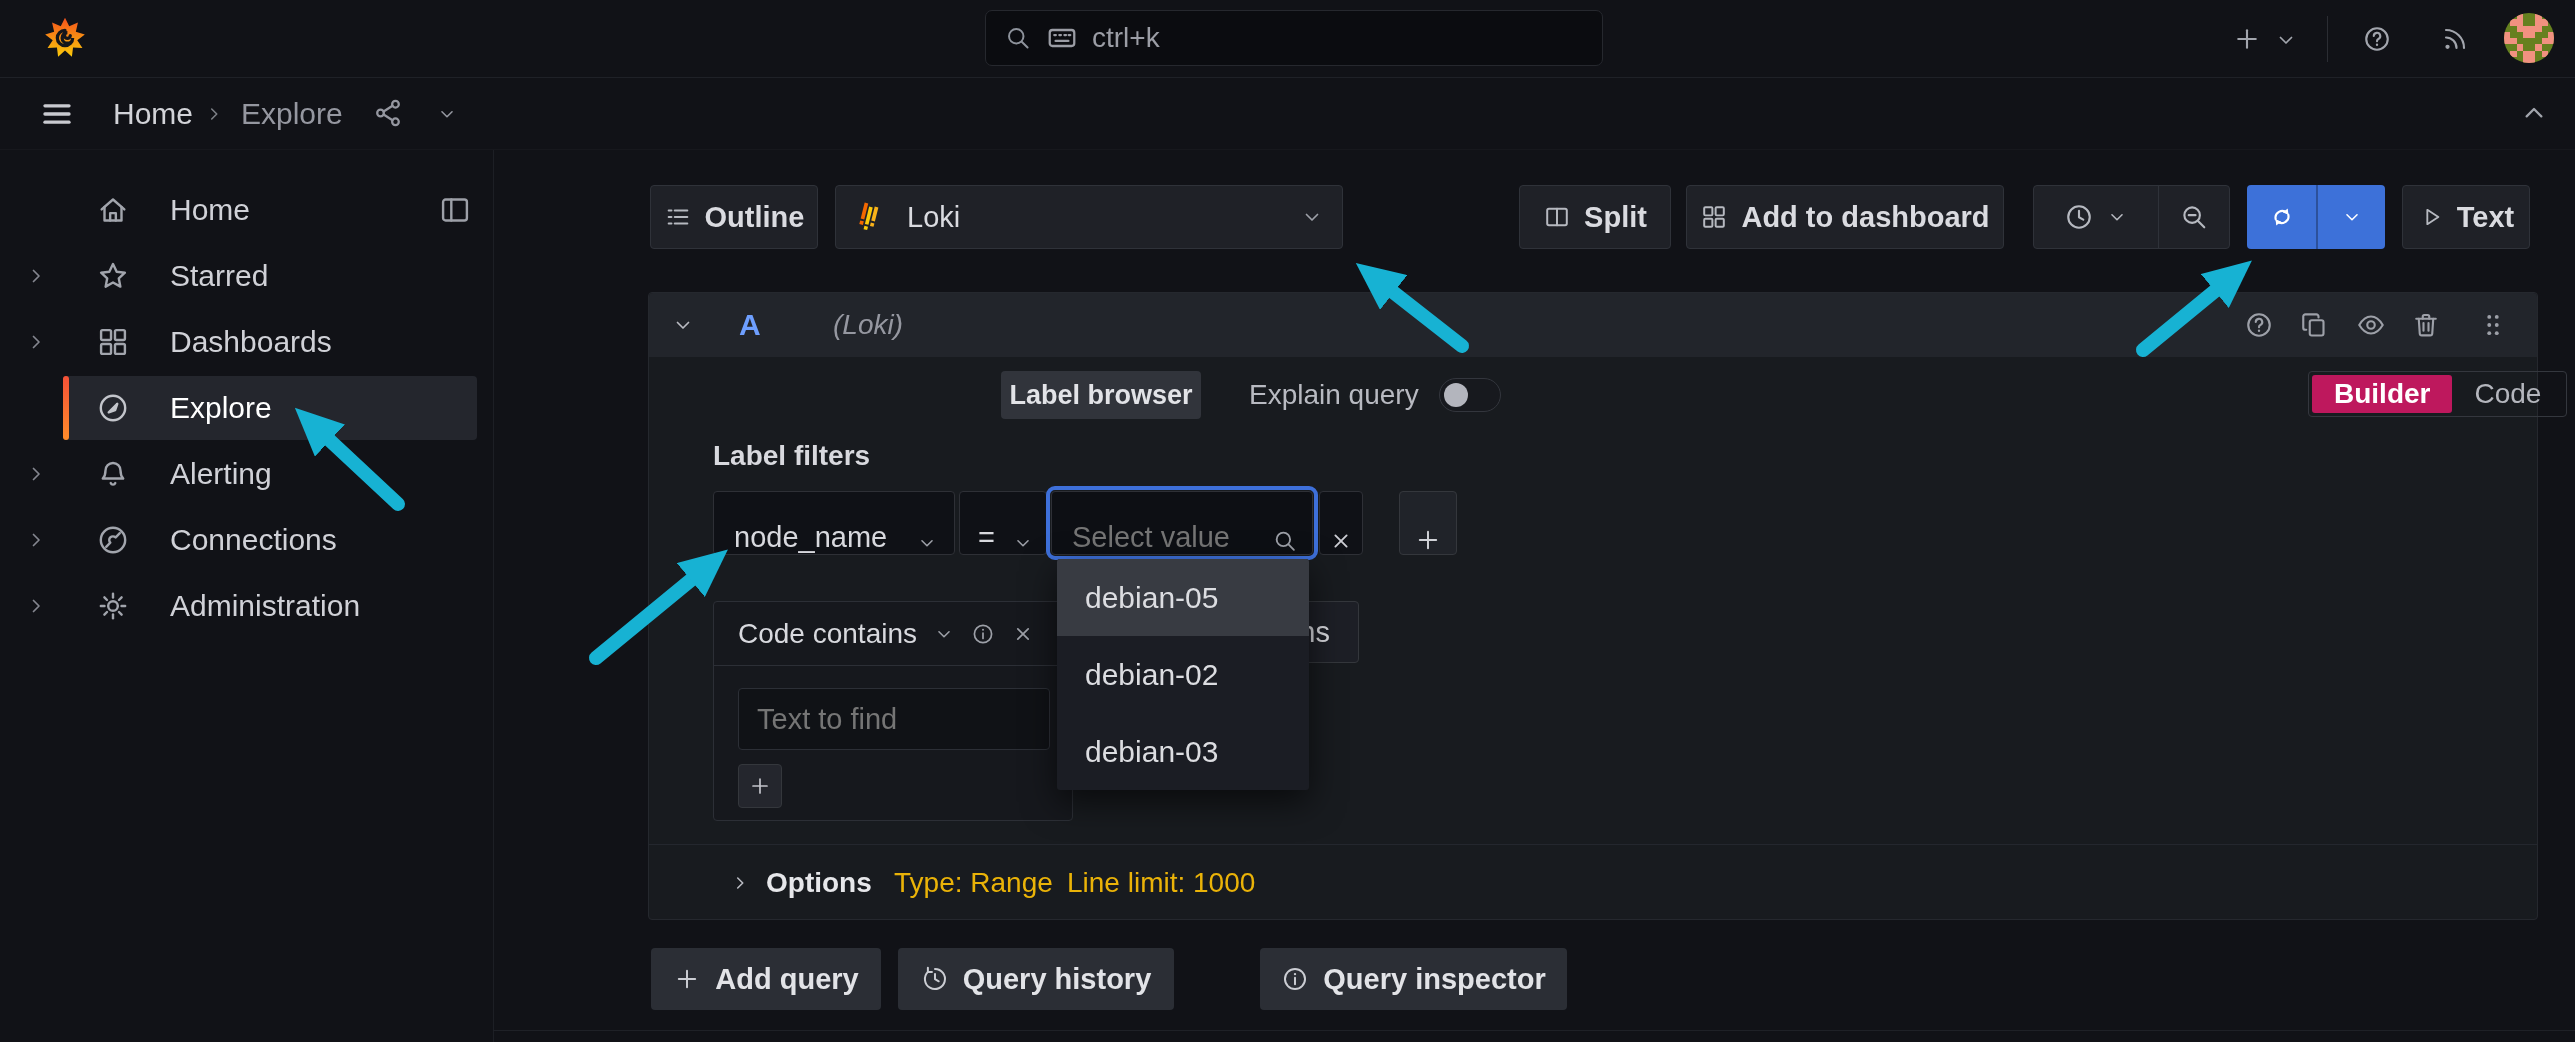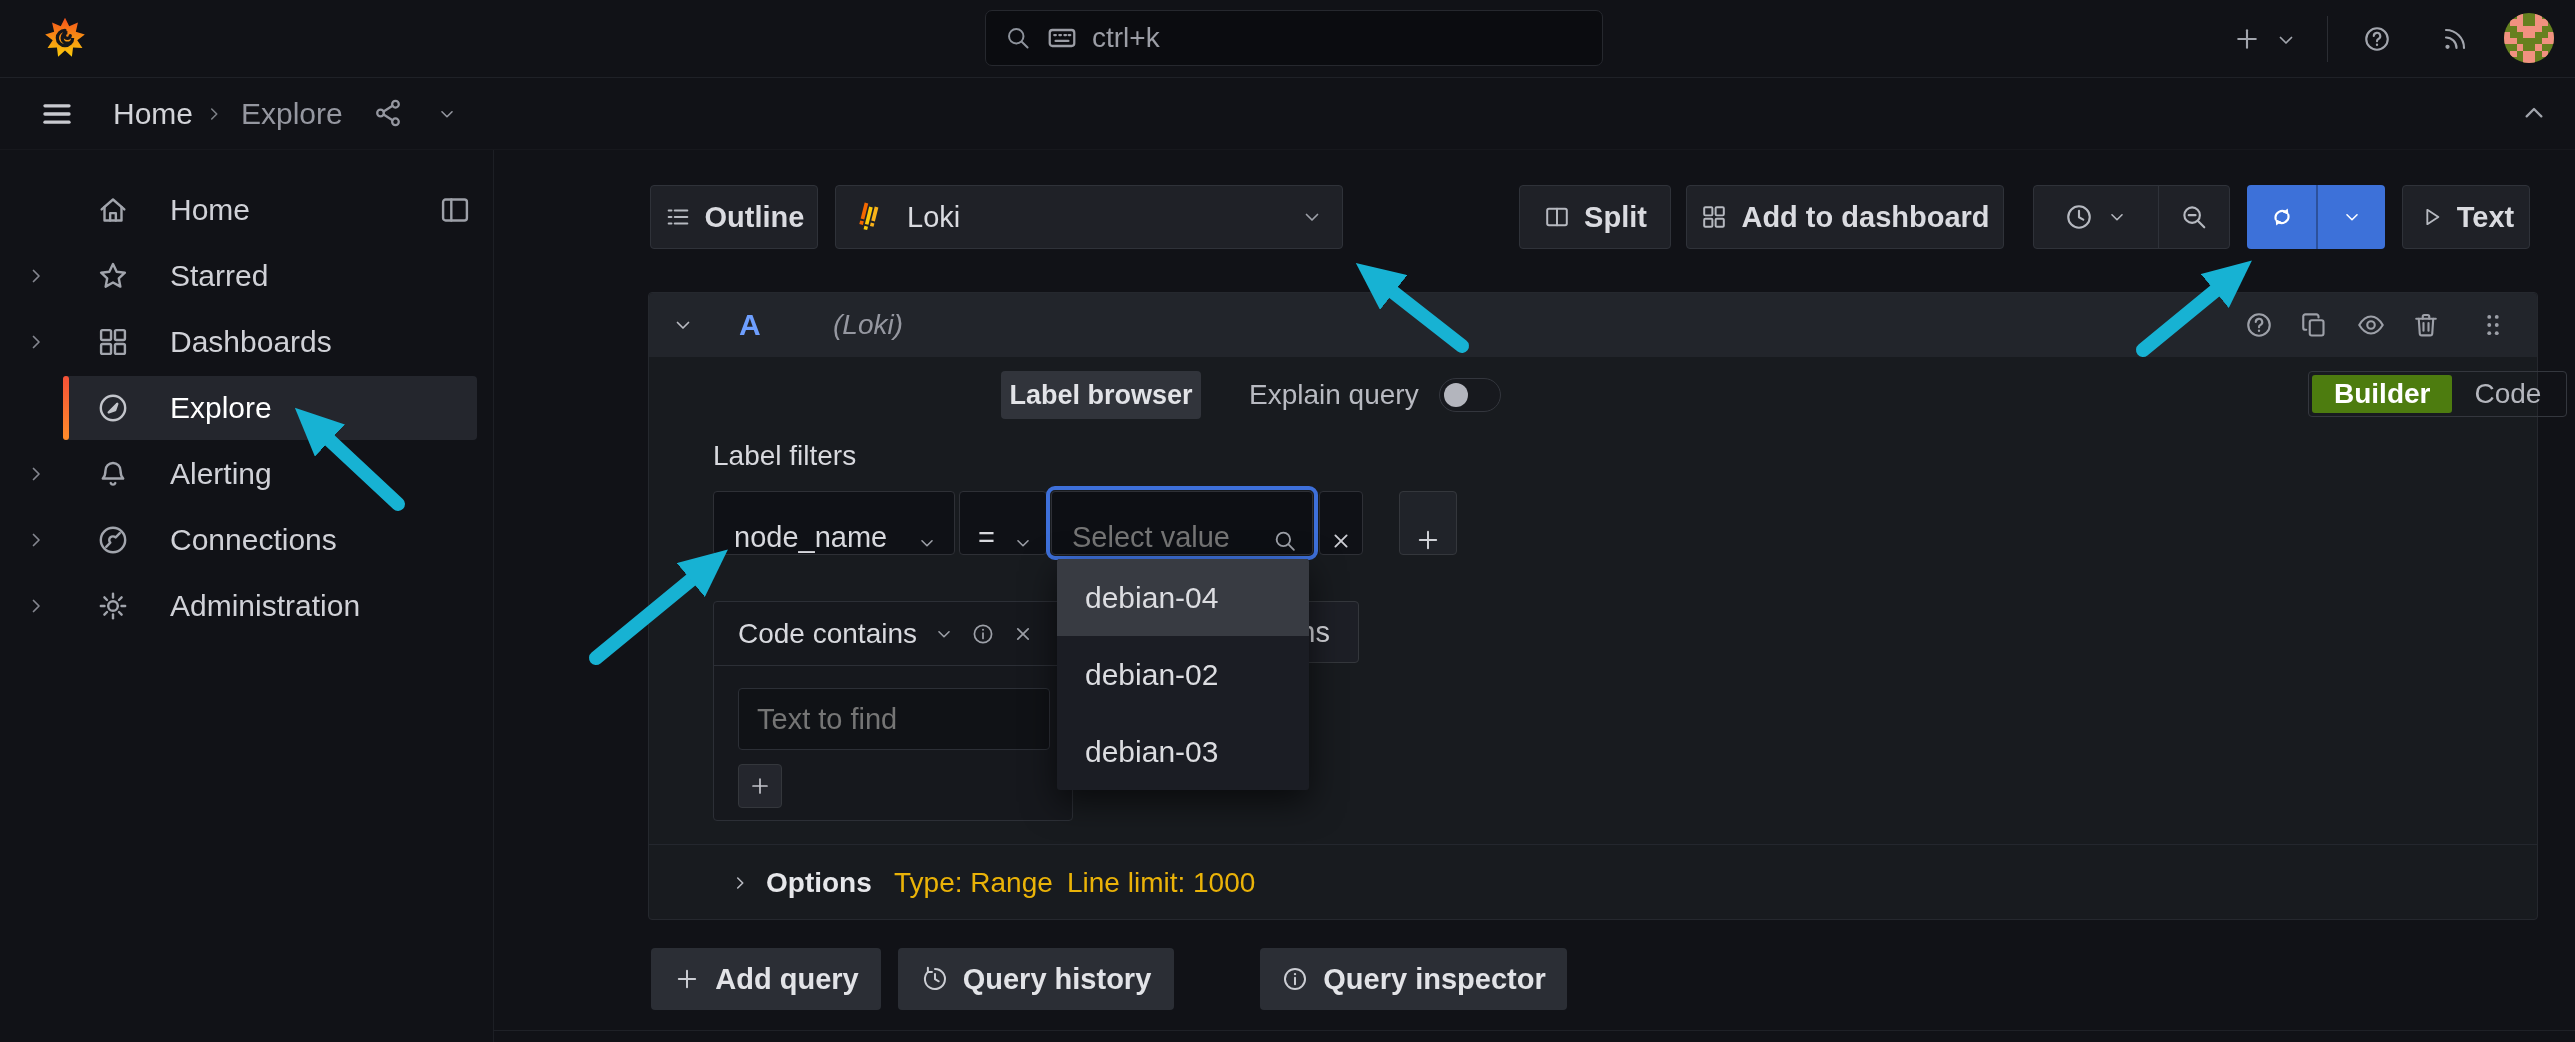"Builder" .mode.sel { background: #4d7c0f -> #be185d }
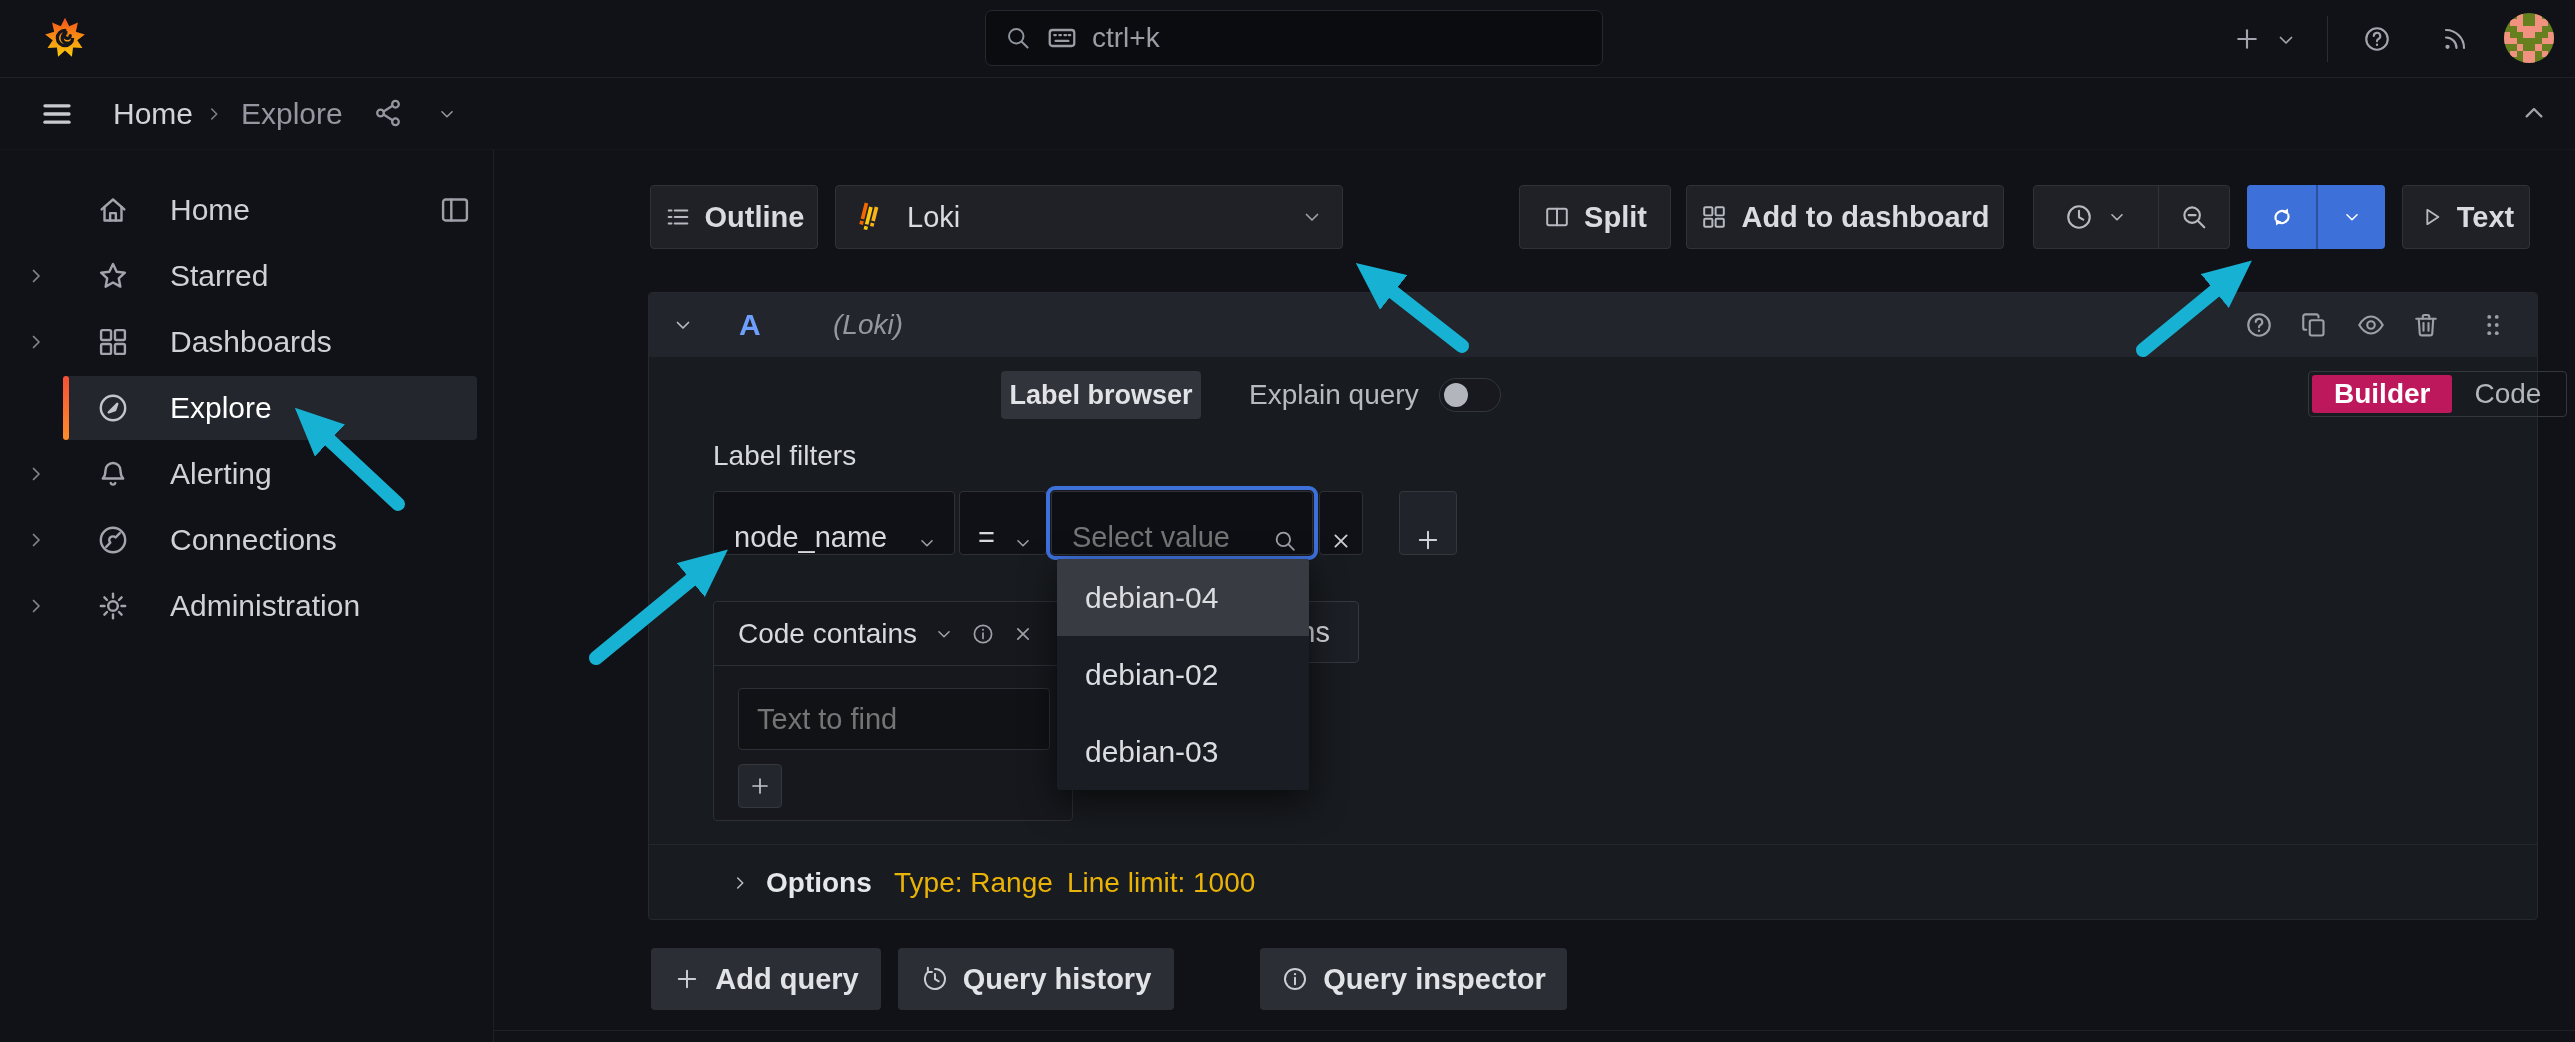"Label filters" span.abs { font-weight: 400 -> 700 }
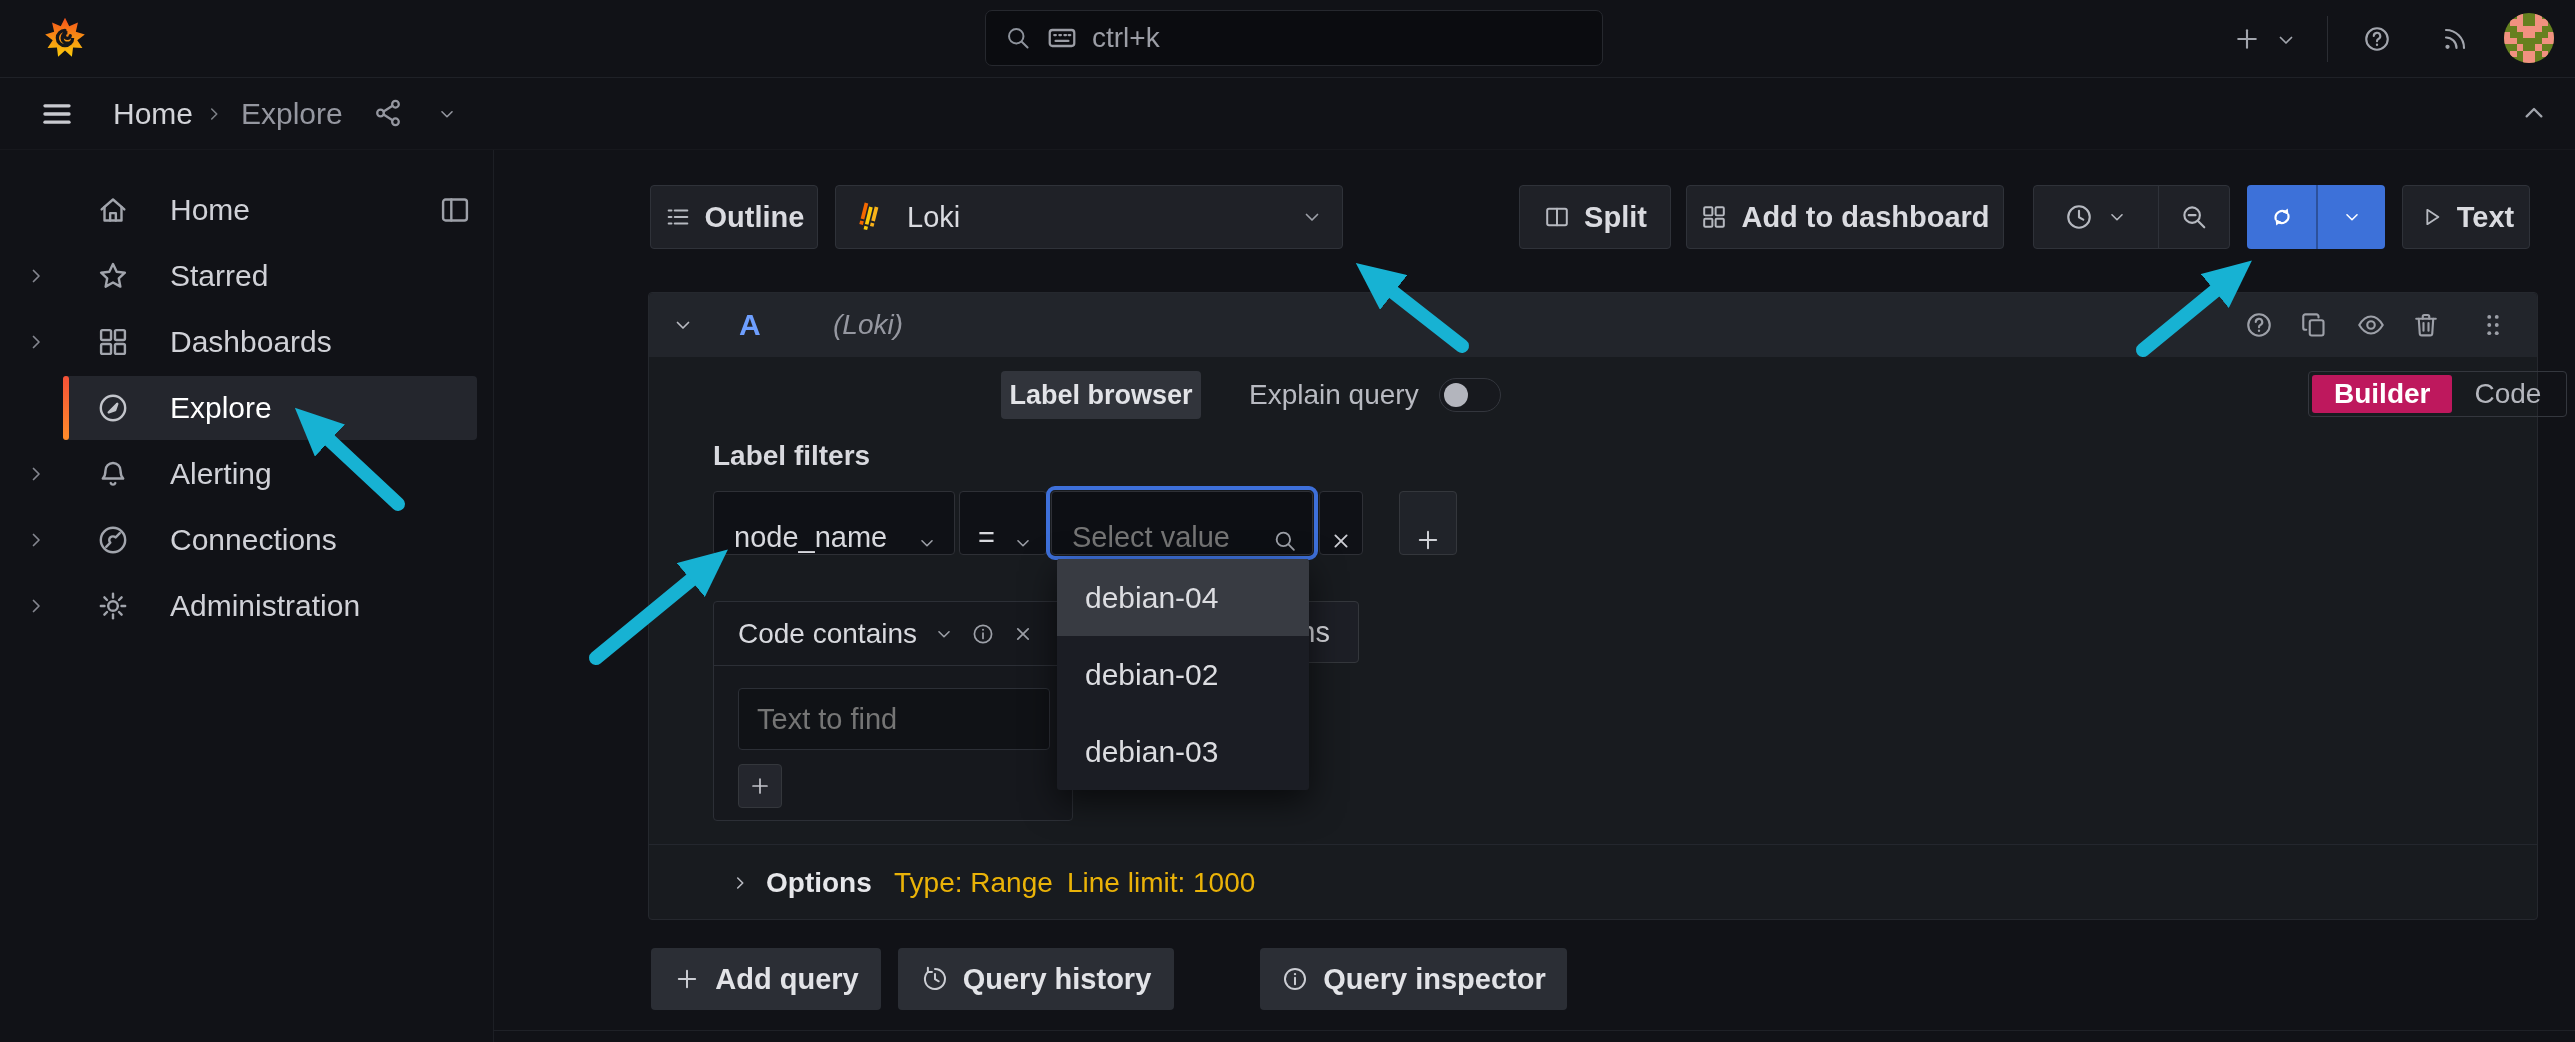"debian-04" div.dd-item { text: debian-04 -> debian-05 }
